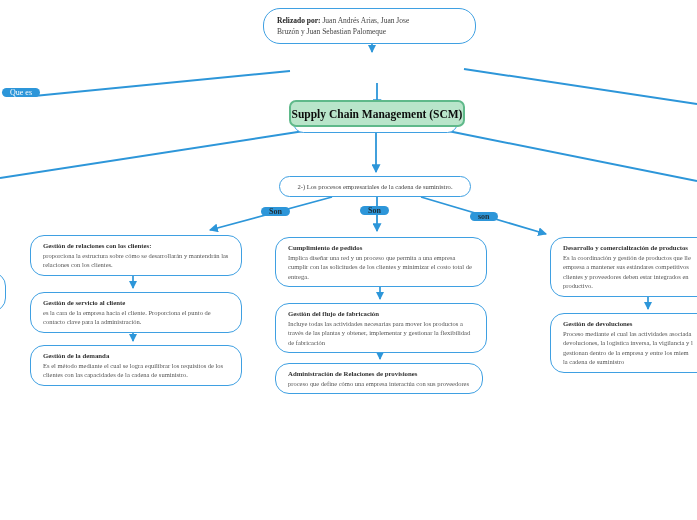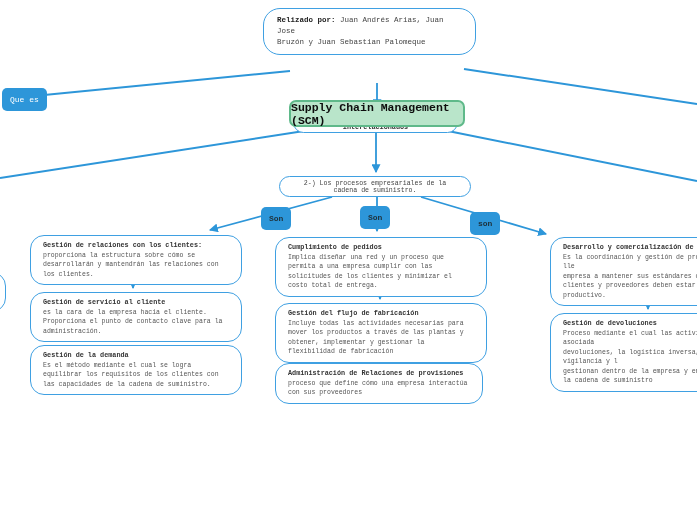"Relizado por: Juan Andrés Arias," .canvas { font-family: Liberation Mono, monospace -> Liberation Serif, serif }
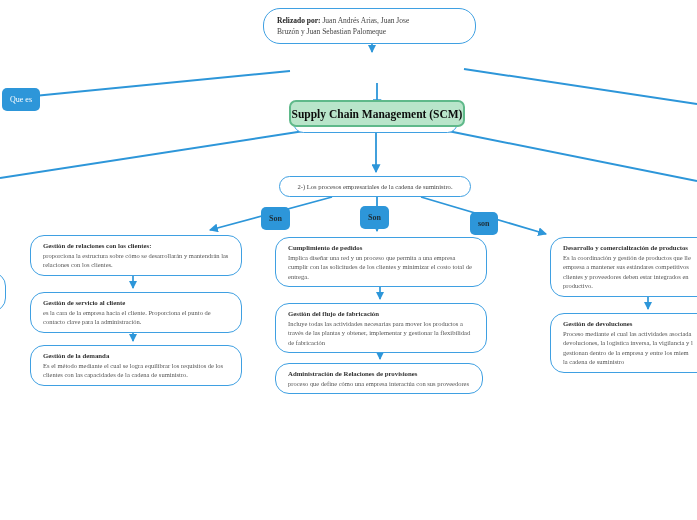"Que es" .edge-label { padding: 7px 8px -> 0 8px }
